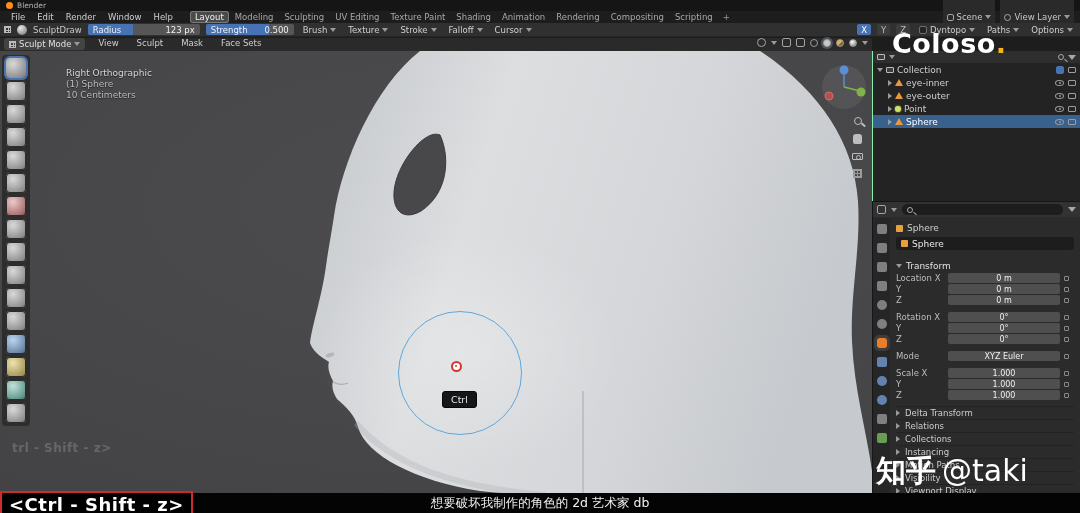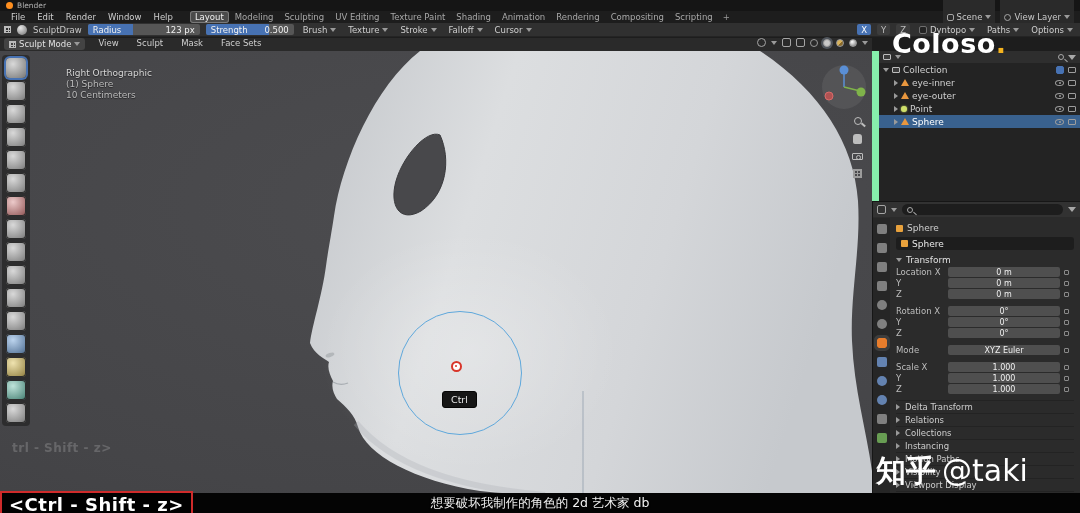"Collection" .outliner { border-left: 7px solid #86efac -> 1px solid #86efac }
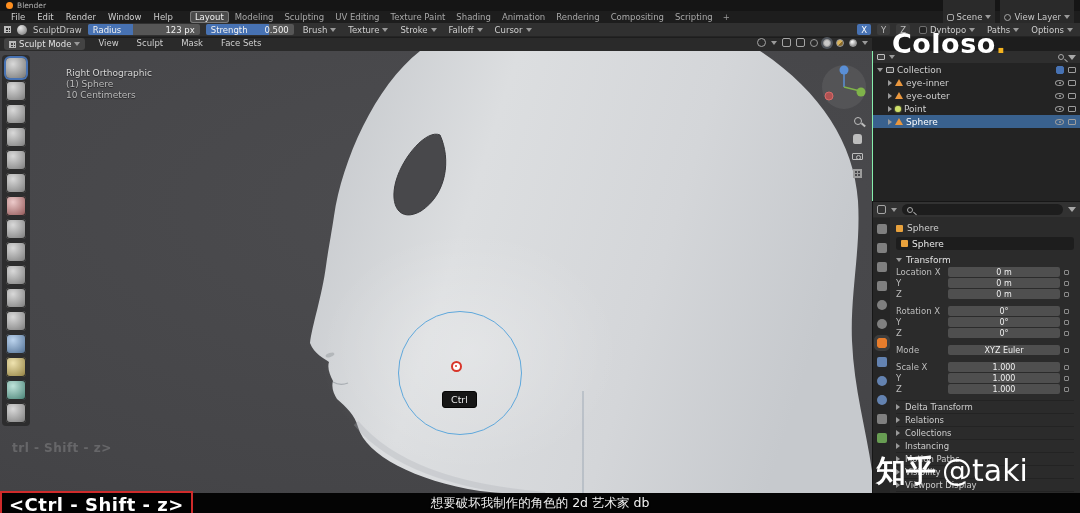"Transform" .sec-head { margin-top: 3px -> 9px }
